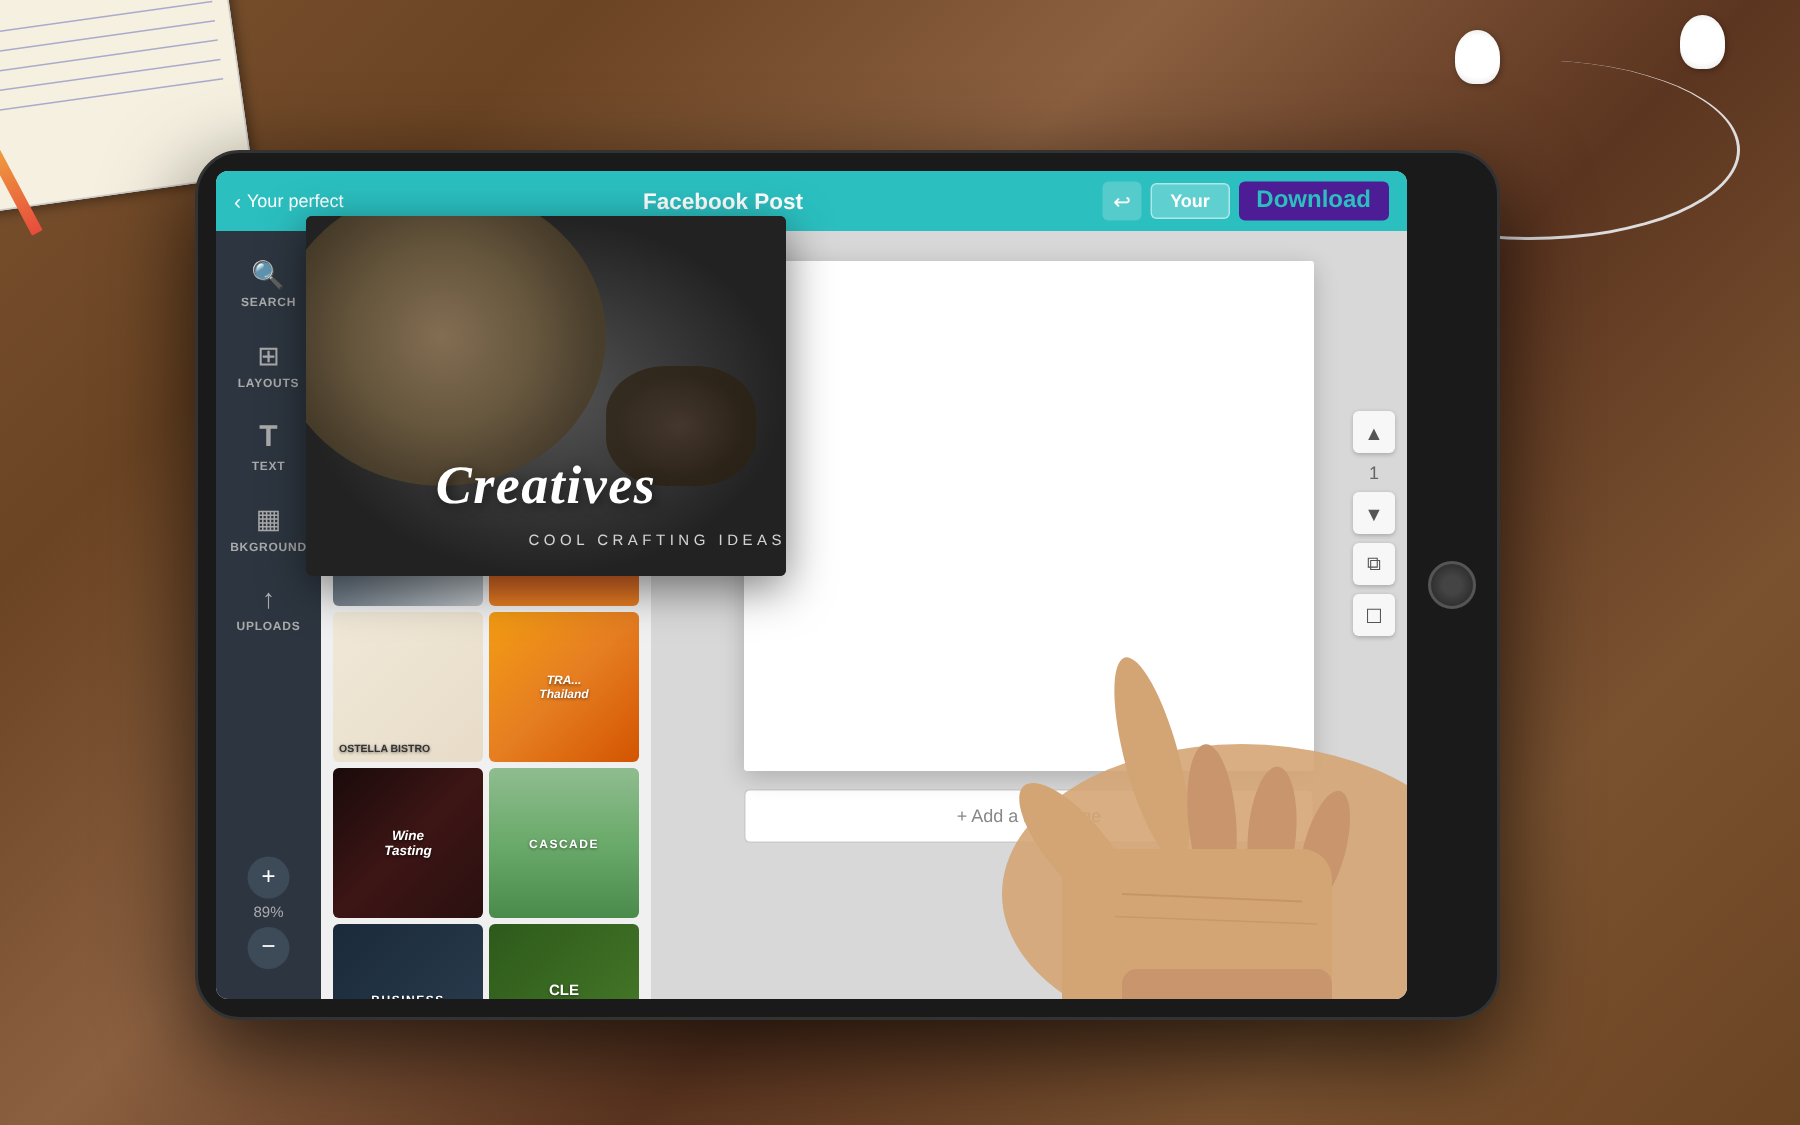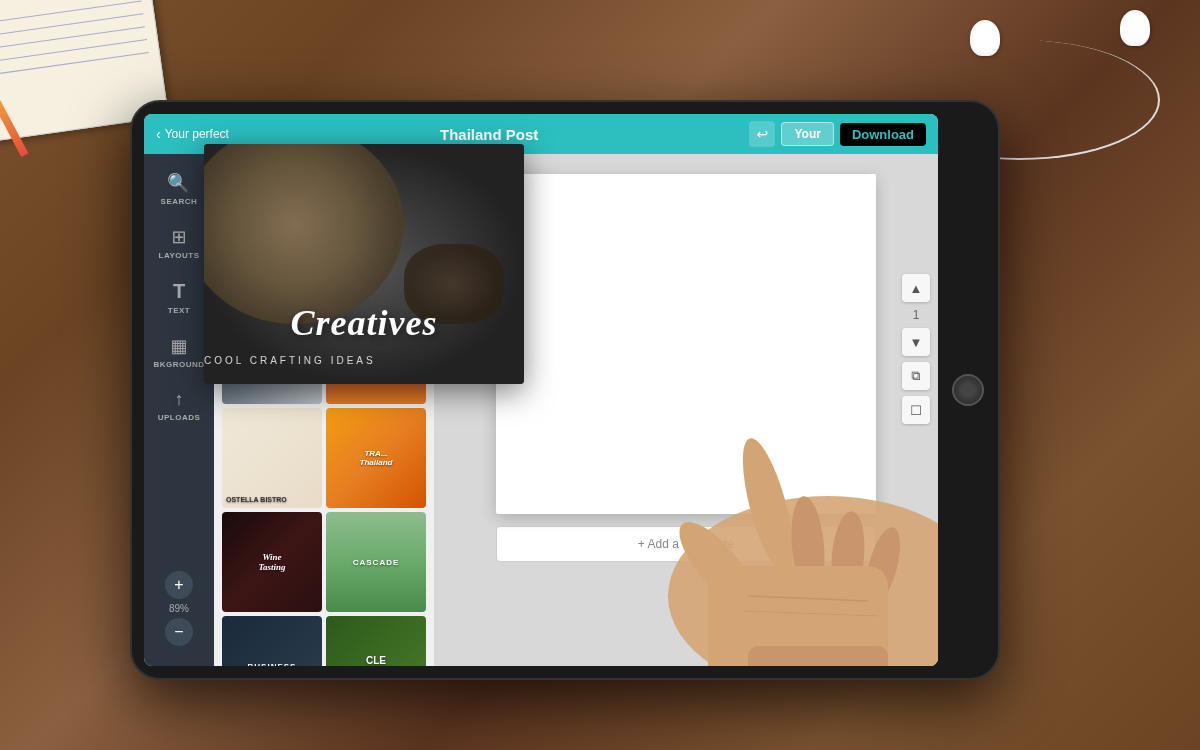"Thailand Post" span.header-title { text: Thailand -> Facebook }
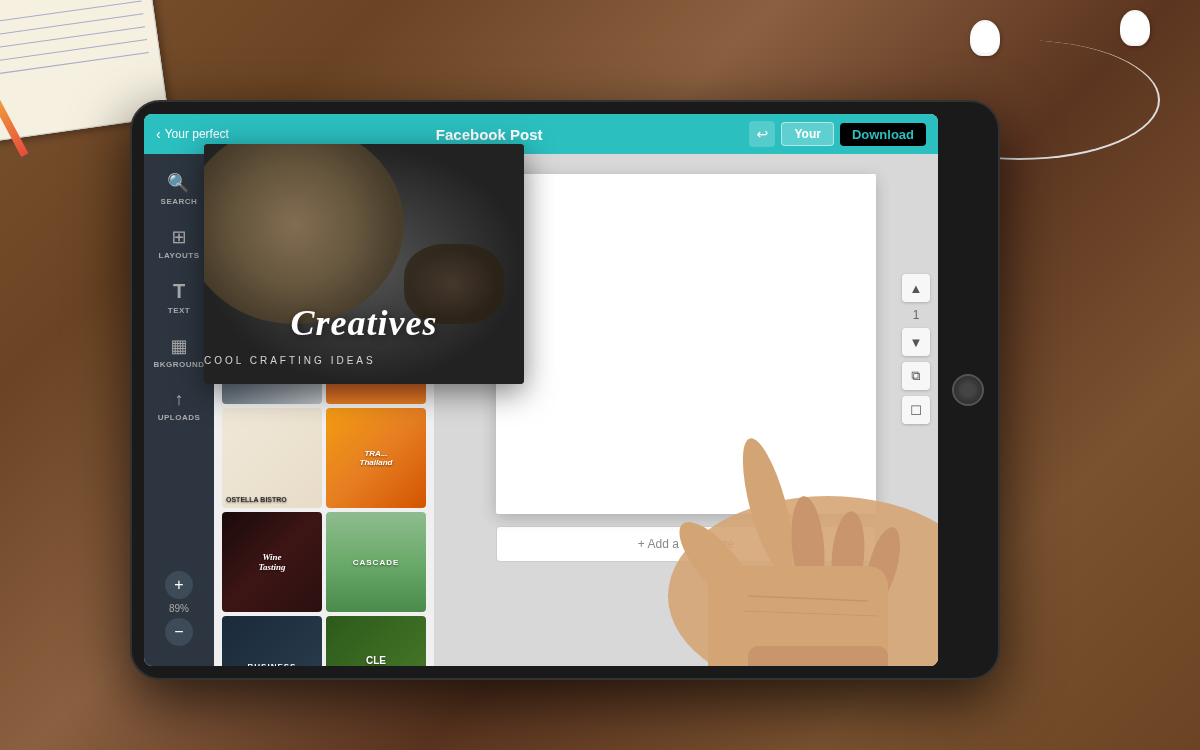"Download" .download-btn { background: #000000 -> #4c1d95; font-size: 13px -> 16px }
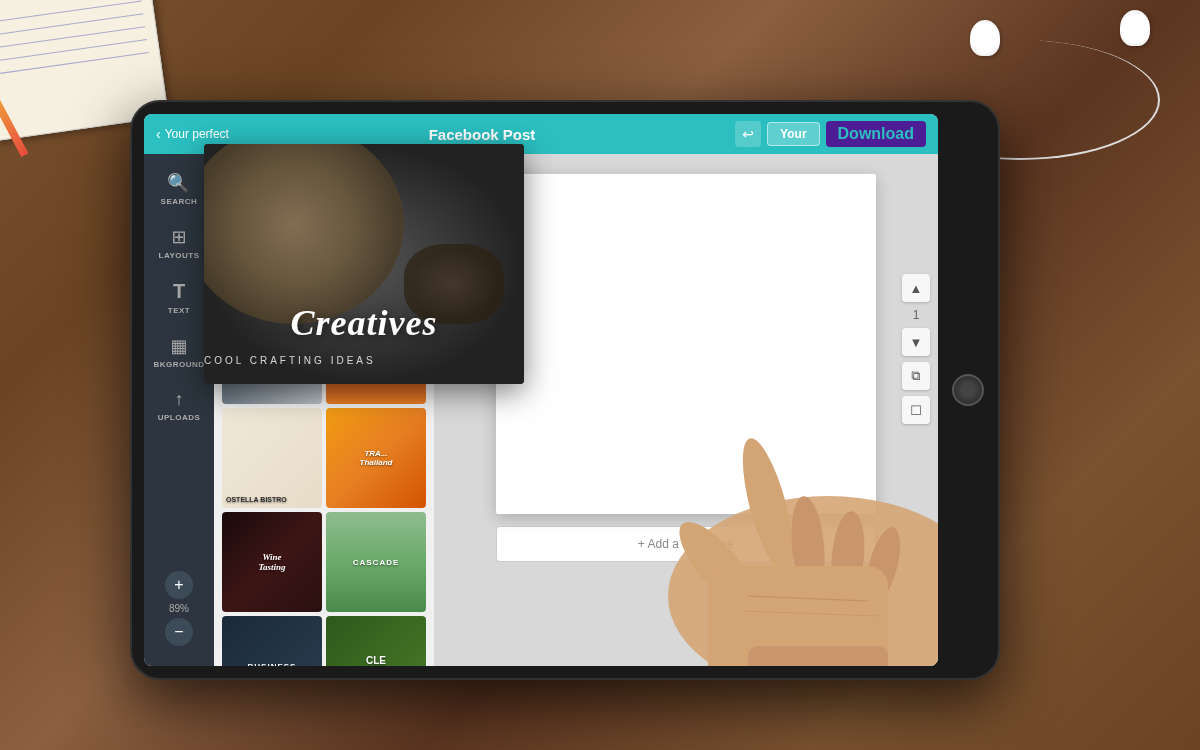"COOL CRAFTING IDEAS" .design-subtitle { text-align: left -> right }
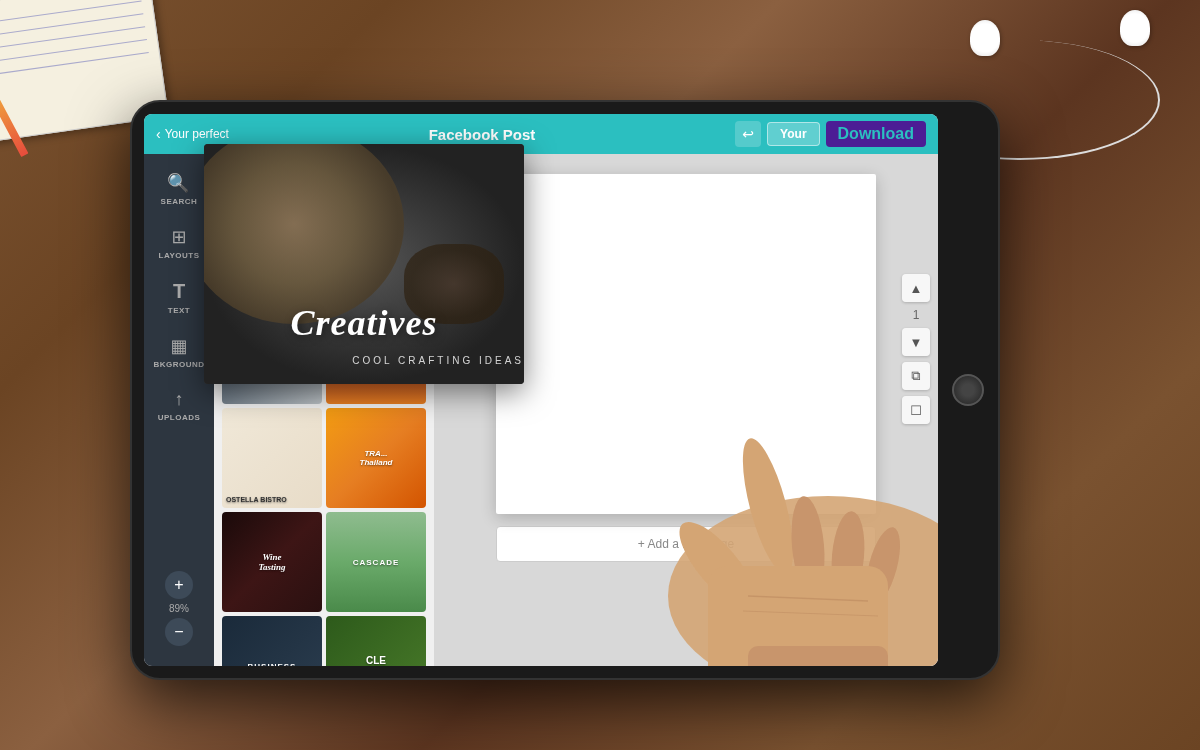"Wine" .t-wine { font-family: Liberation Serif, serif -> none }
